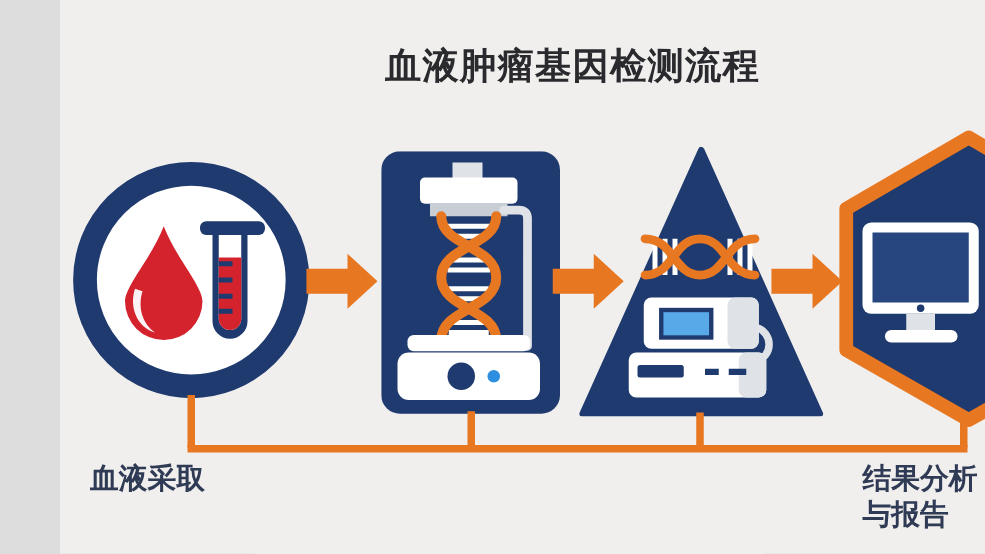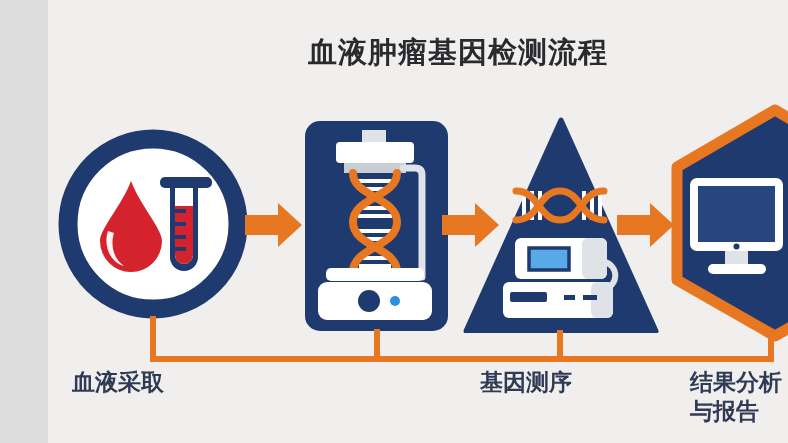"基因测序" div.stage-label { html: <div>基因测序</div> -> none }
